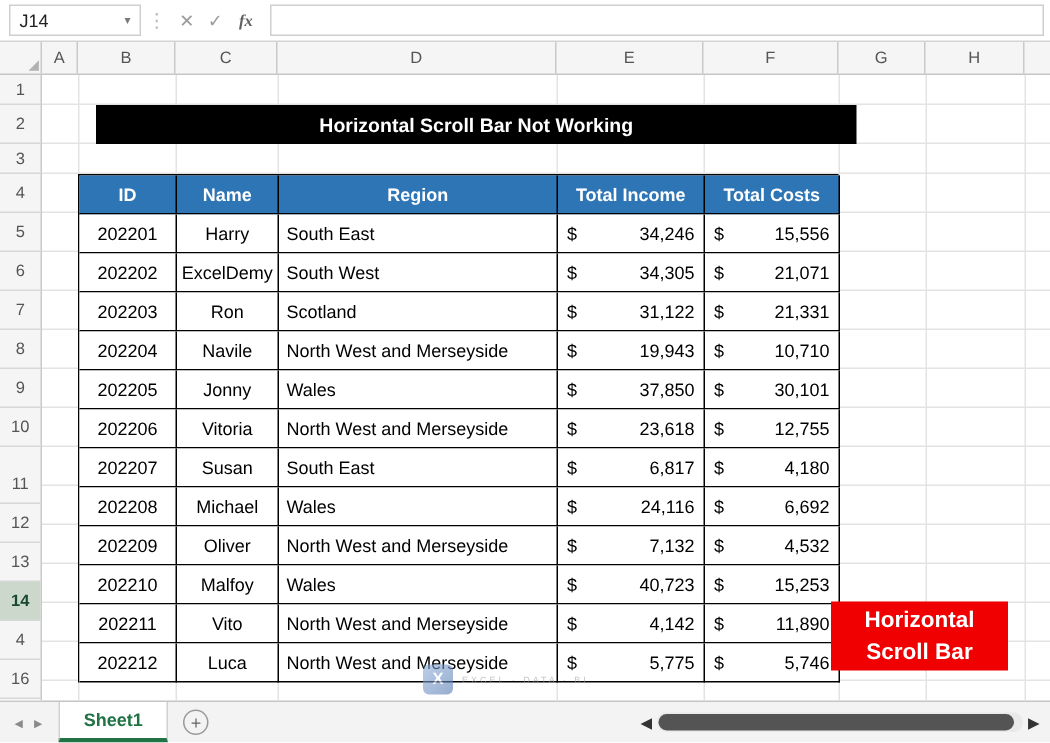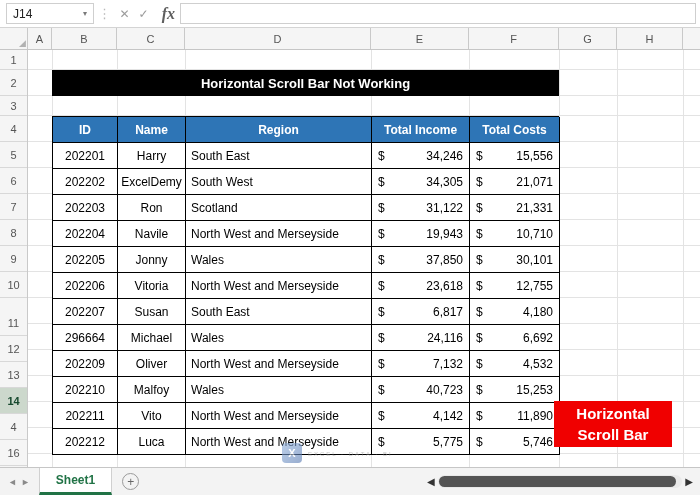"fx" .fx { font-size: 16px -> 11px; text-align: right -> center }
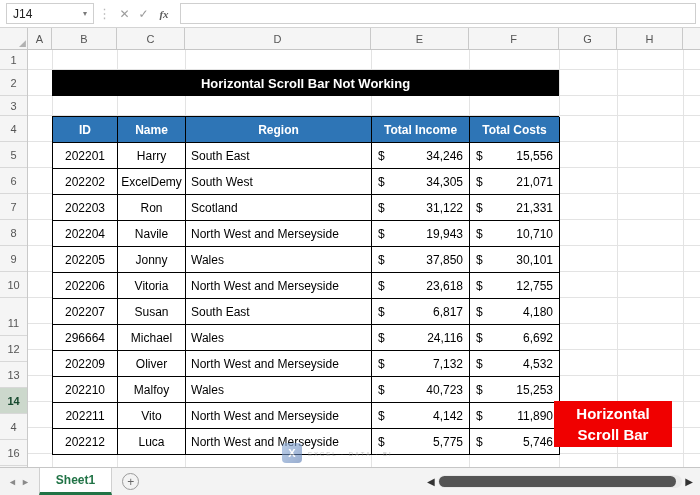"Horizontal Scroll Bar Not Working" .banner { left: 52px -> 64px }
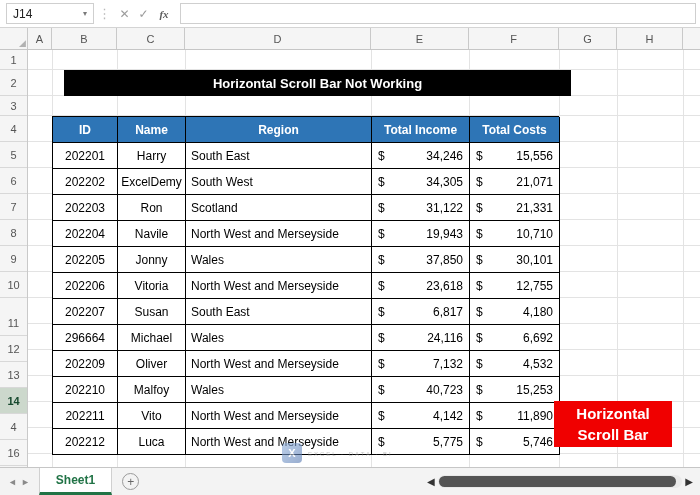"296664" div.cell { text: 296664 -> 202208 }
